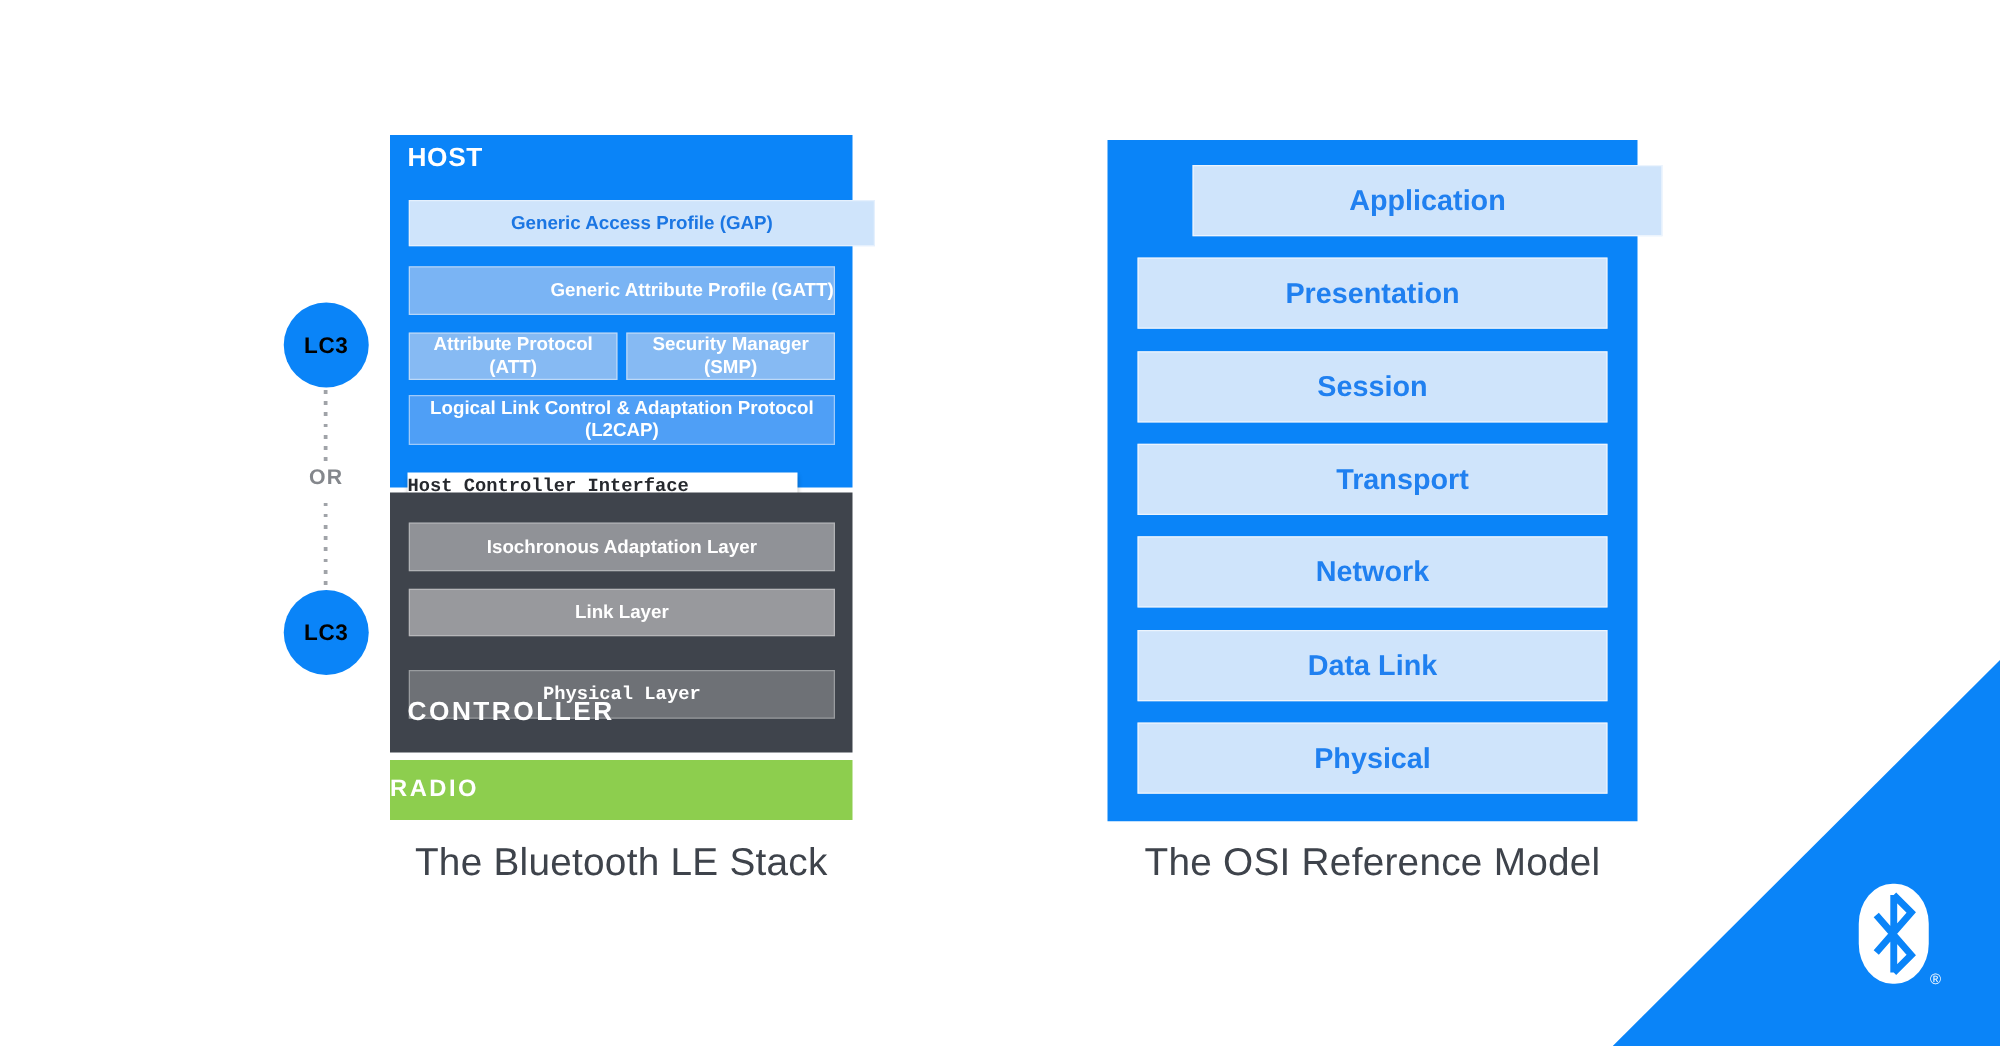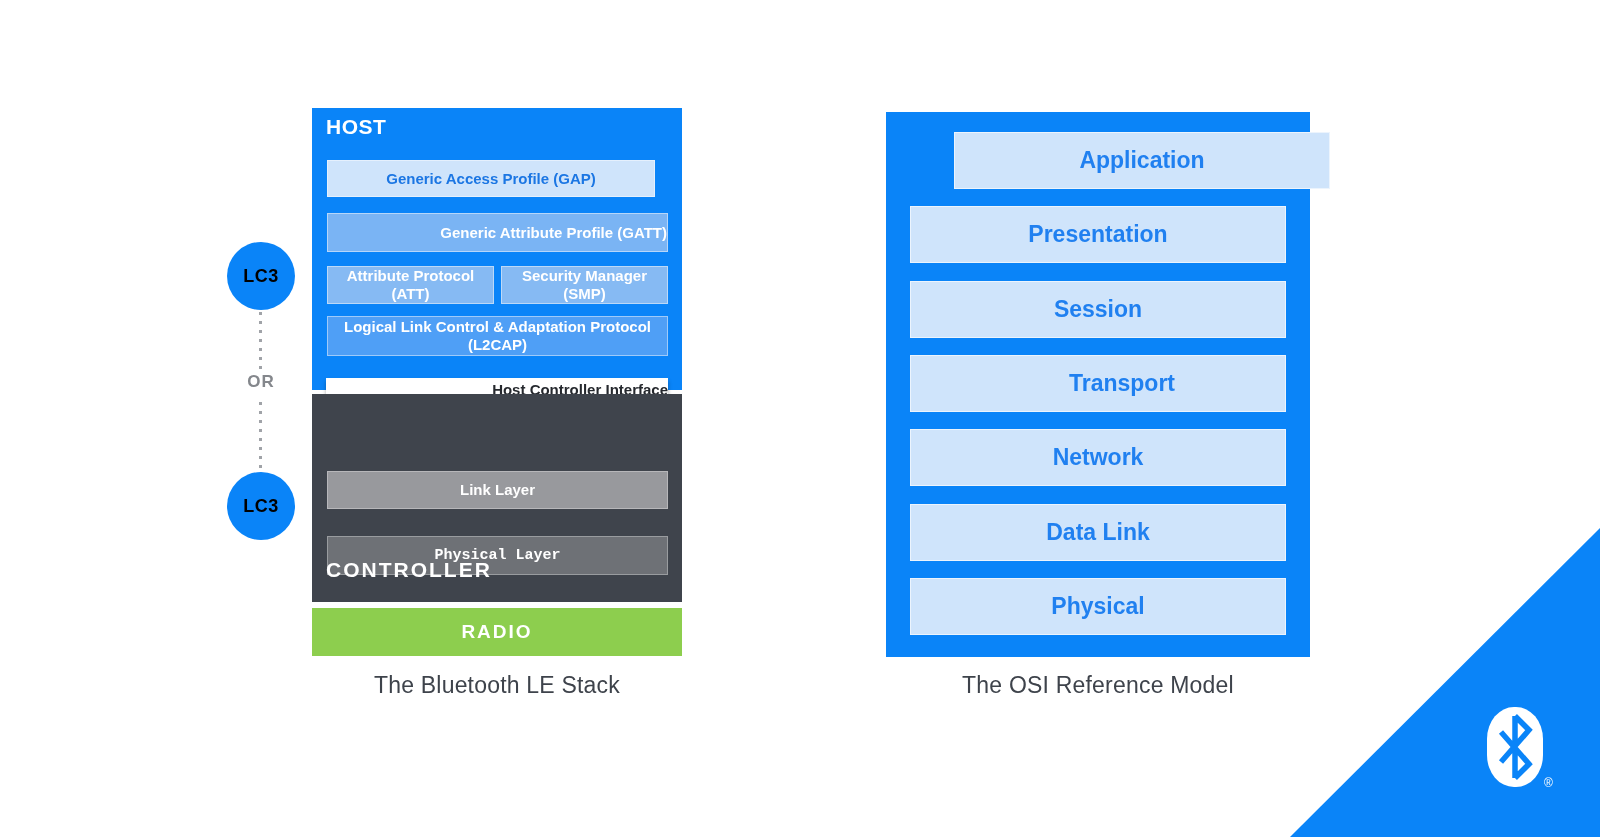"Generic Access Profile (GAP)" .gap-row { width: 328px -> 373px }
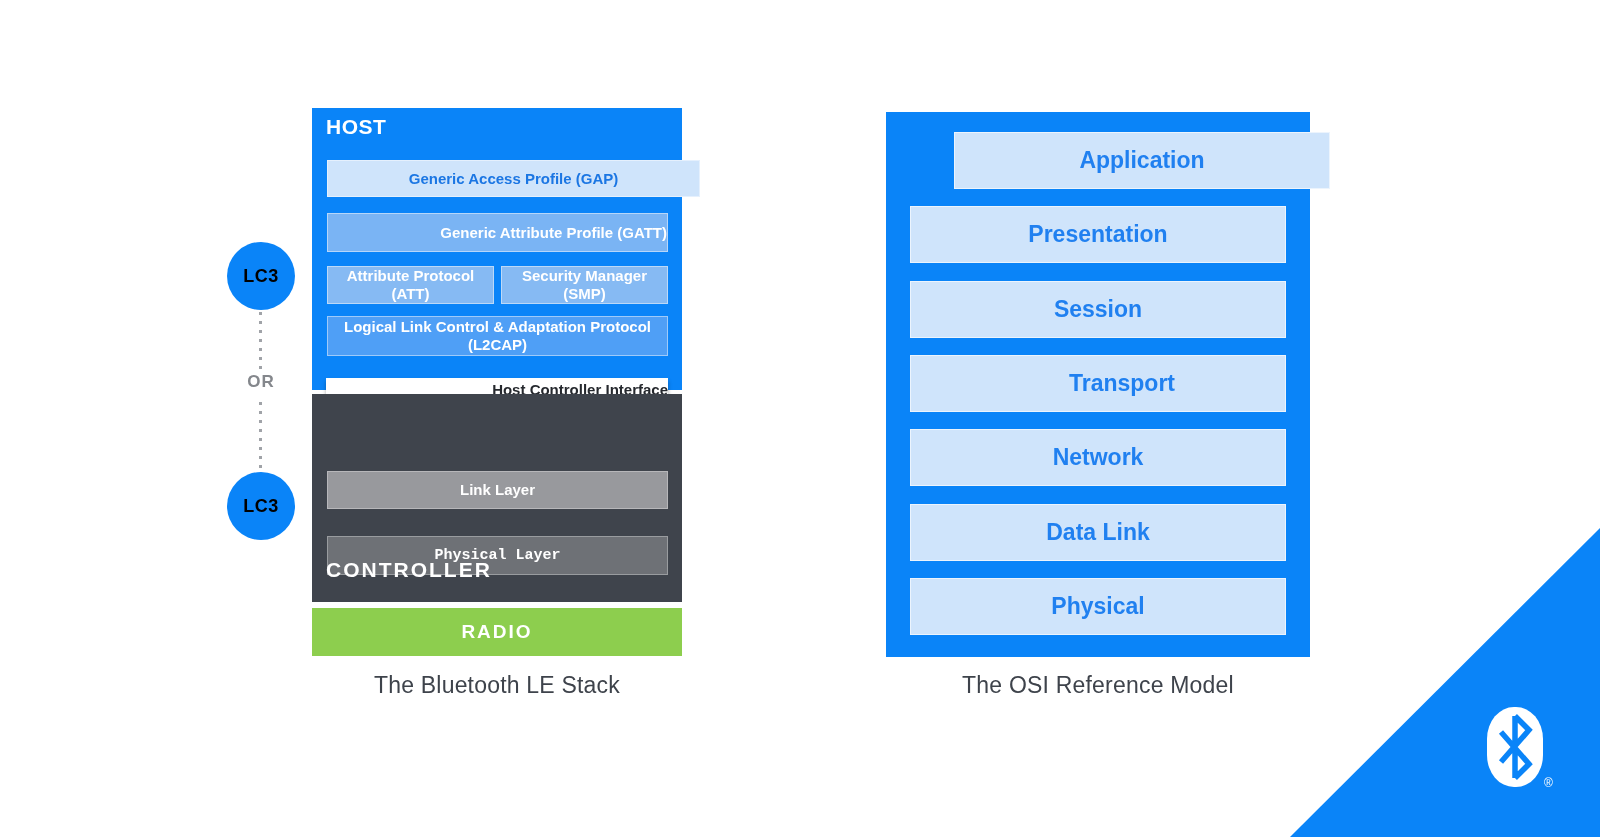"Host Controller Interface" .hci-bar { font-family: none -> Liberation Mono, monospace; justify-content: flex-end -> flex-start; width: 342px -> 312px }
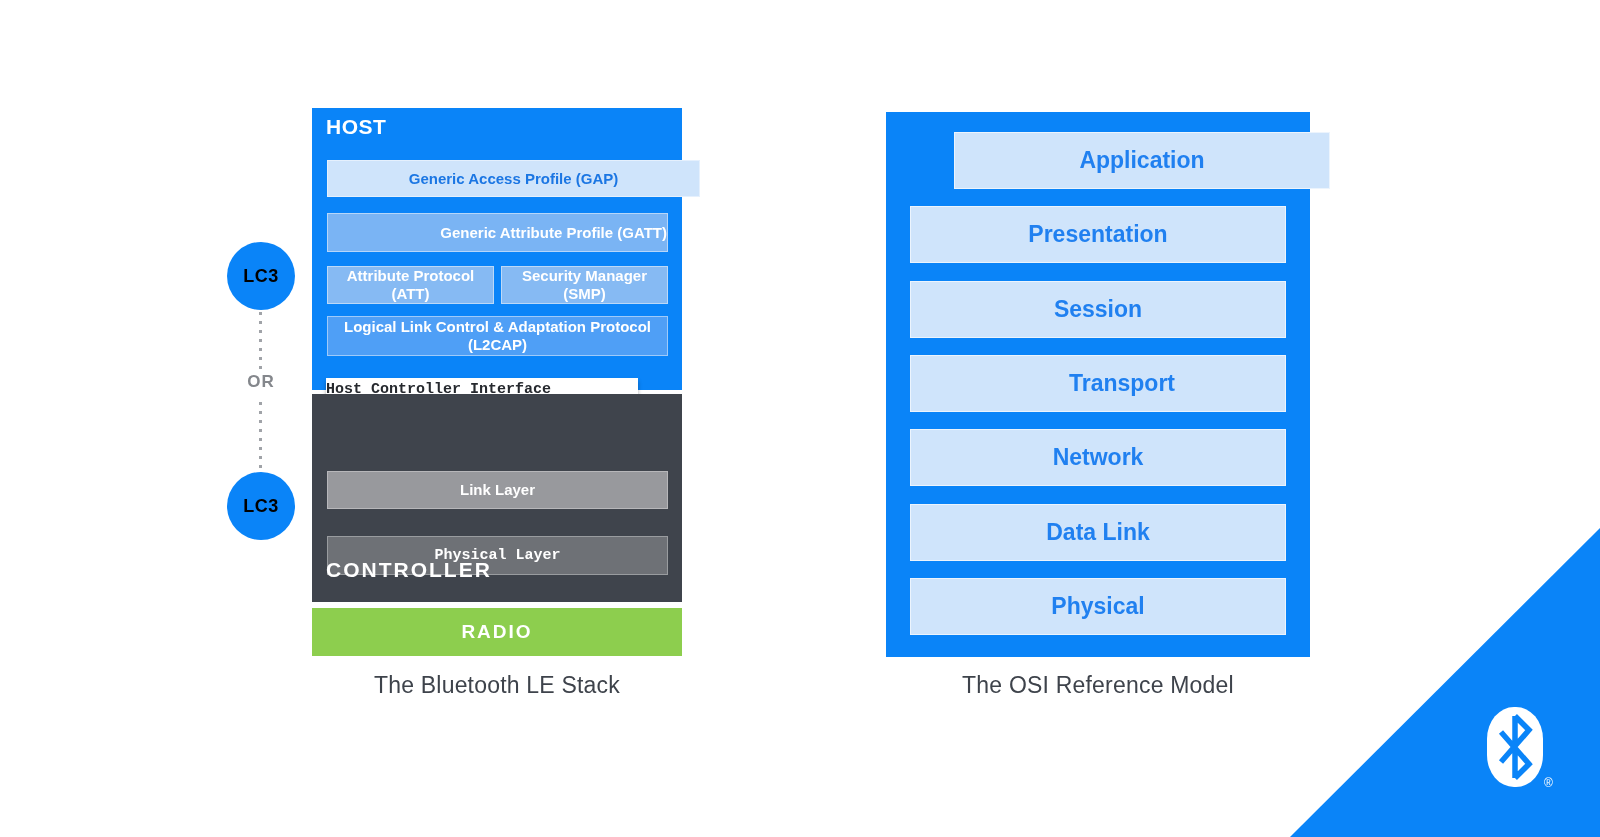"Isochronous Adaptation Layer" div.stack-row { html: none -> <div> <span>Isochronous Adaptation Layer</span> </div> }
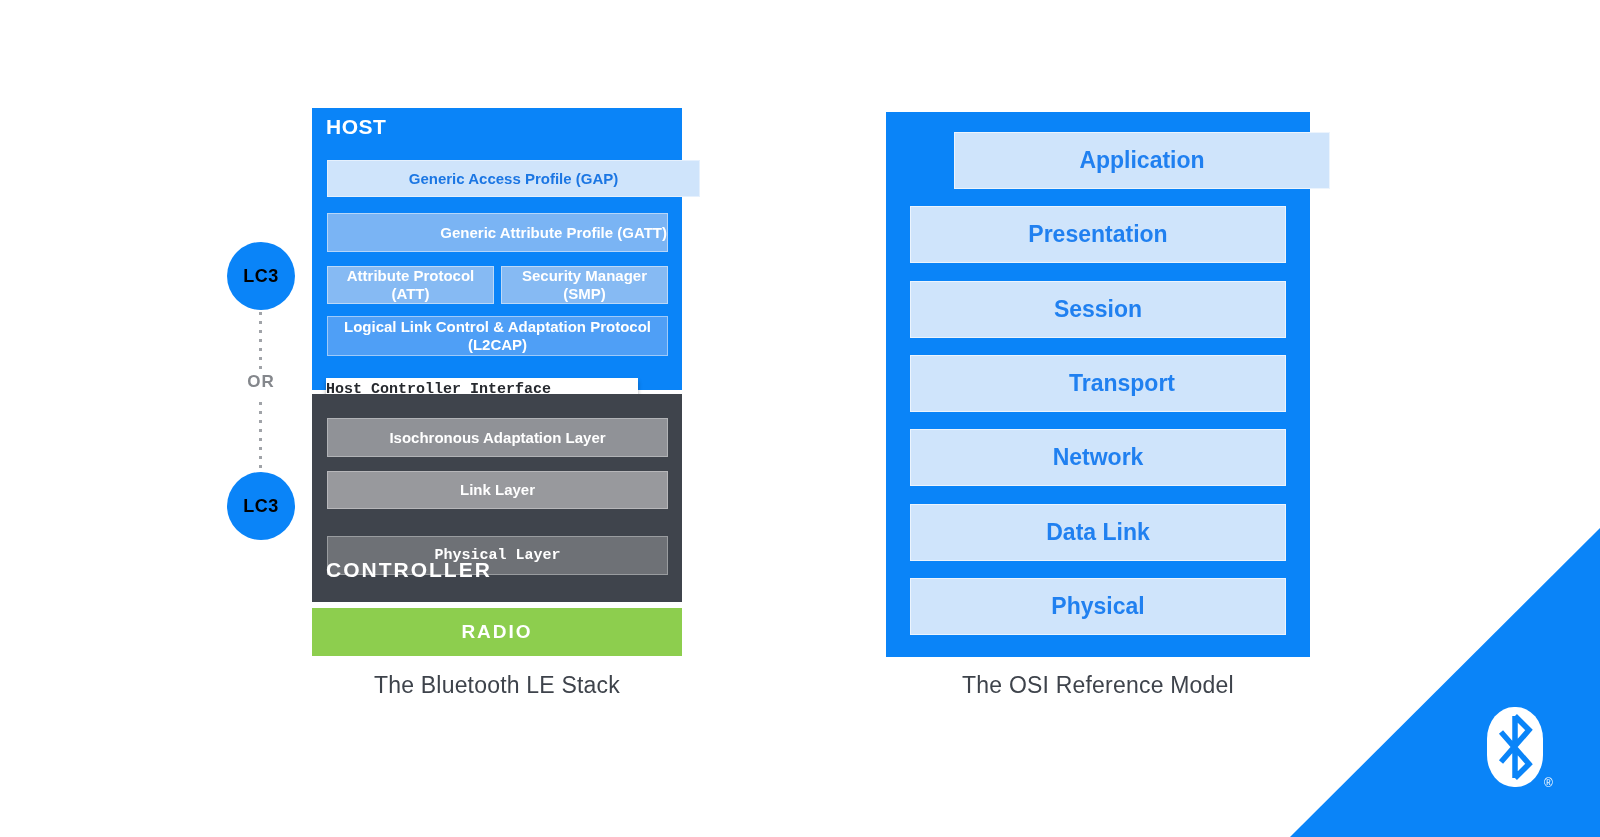"RADIO" .radio-bar { justify-content: center -> none }
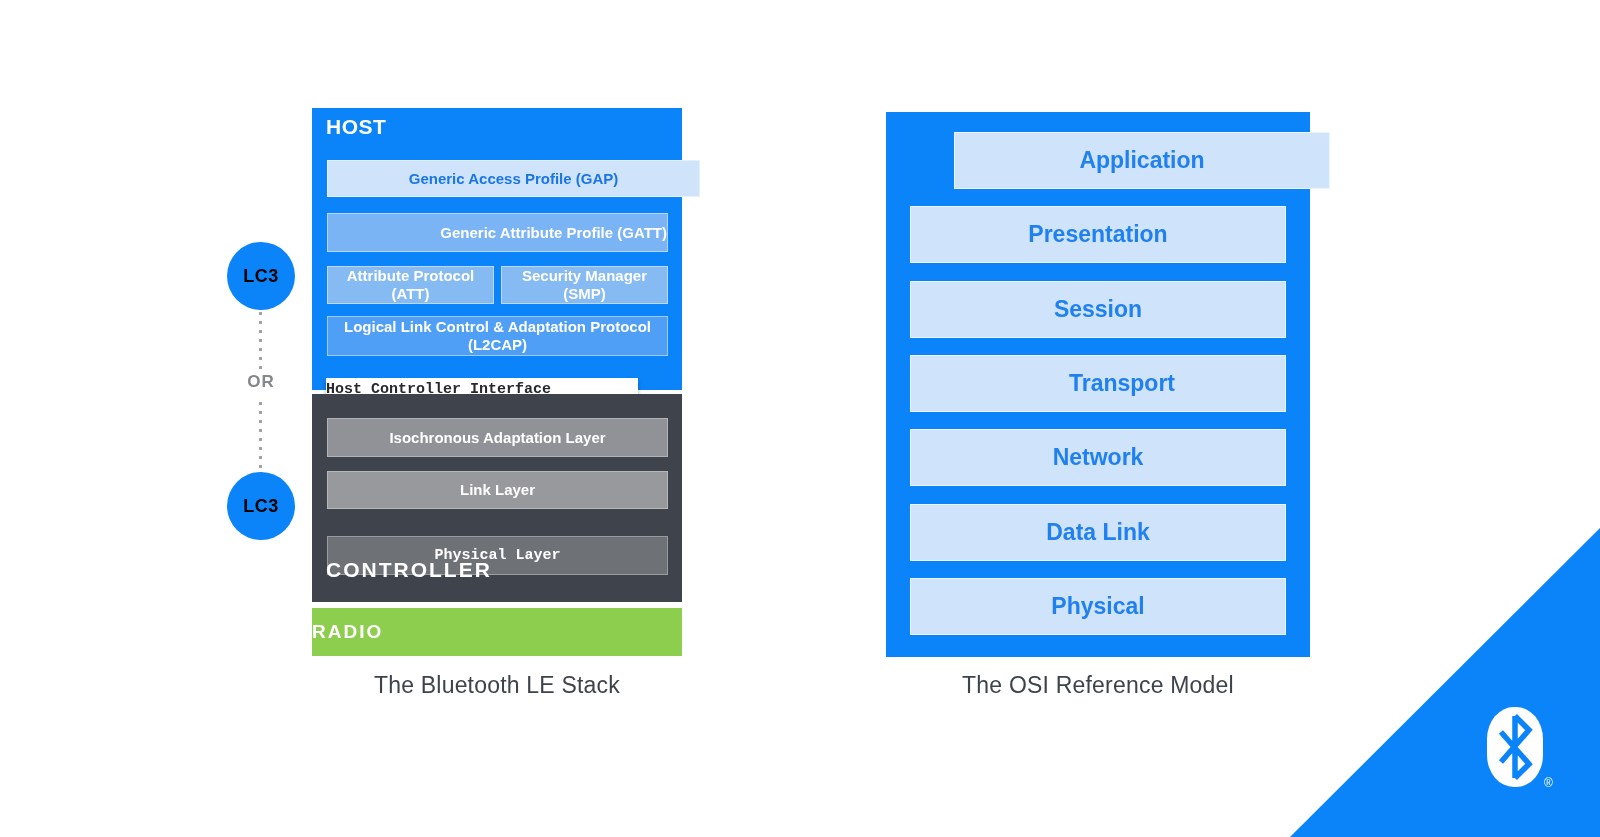"The Bluetooth LE Stack" .caption { font-size: 23px -> 31px }
